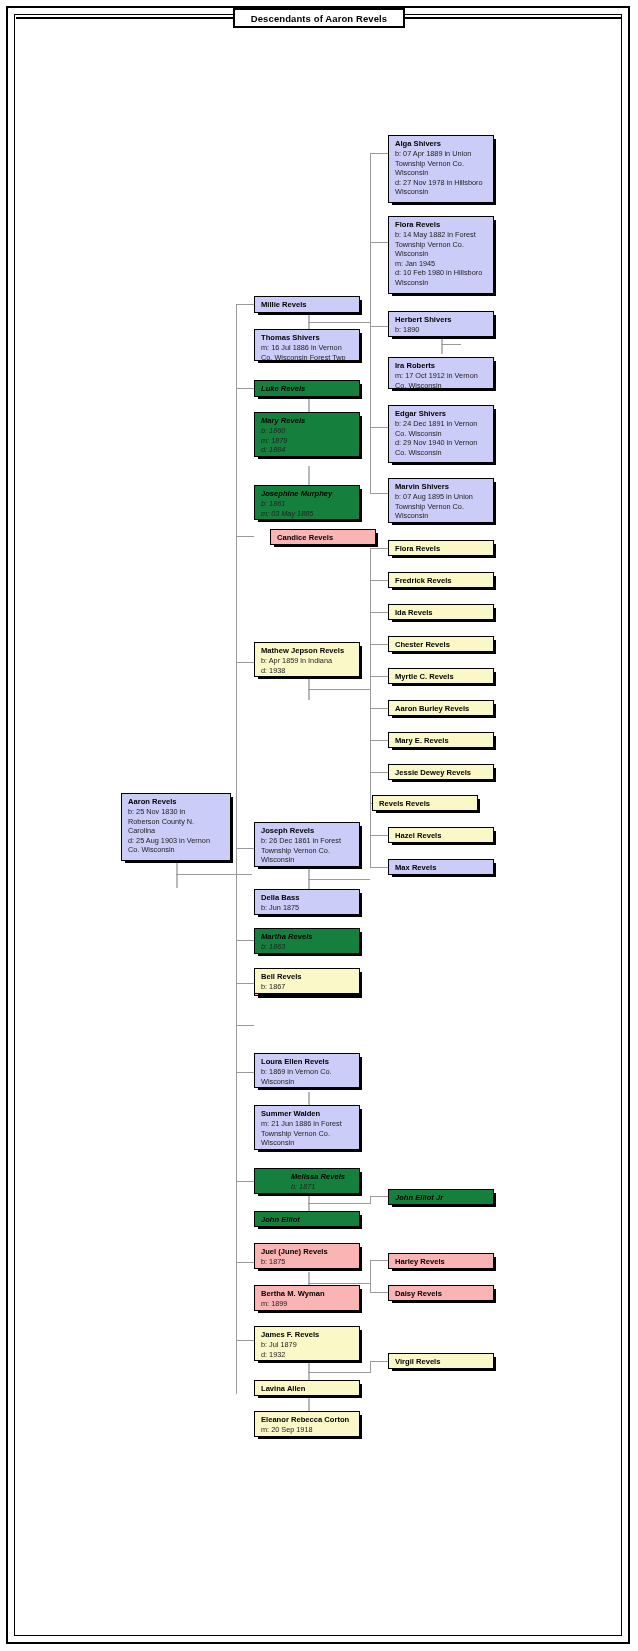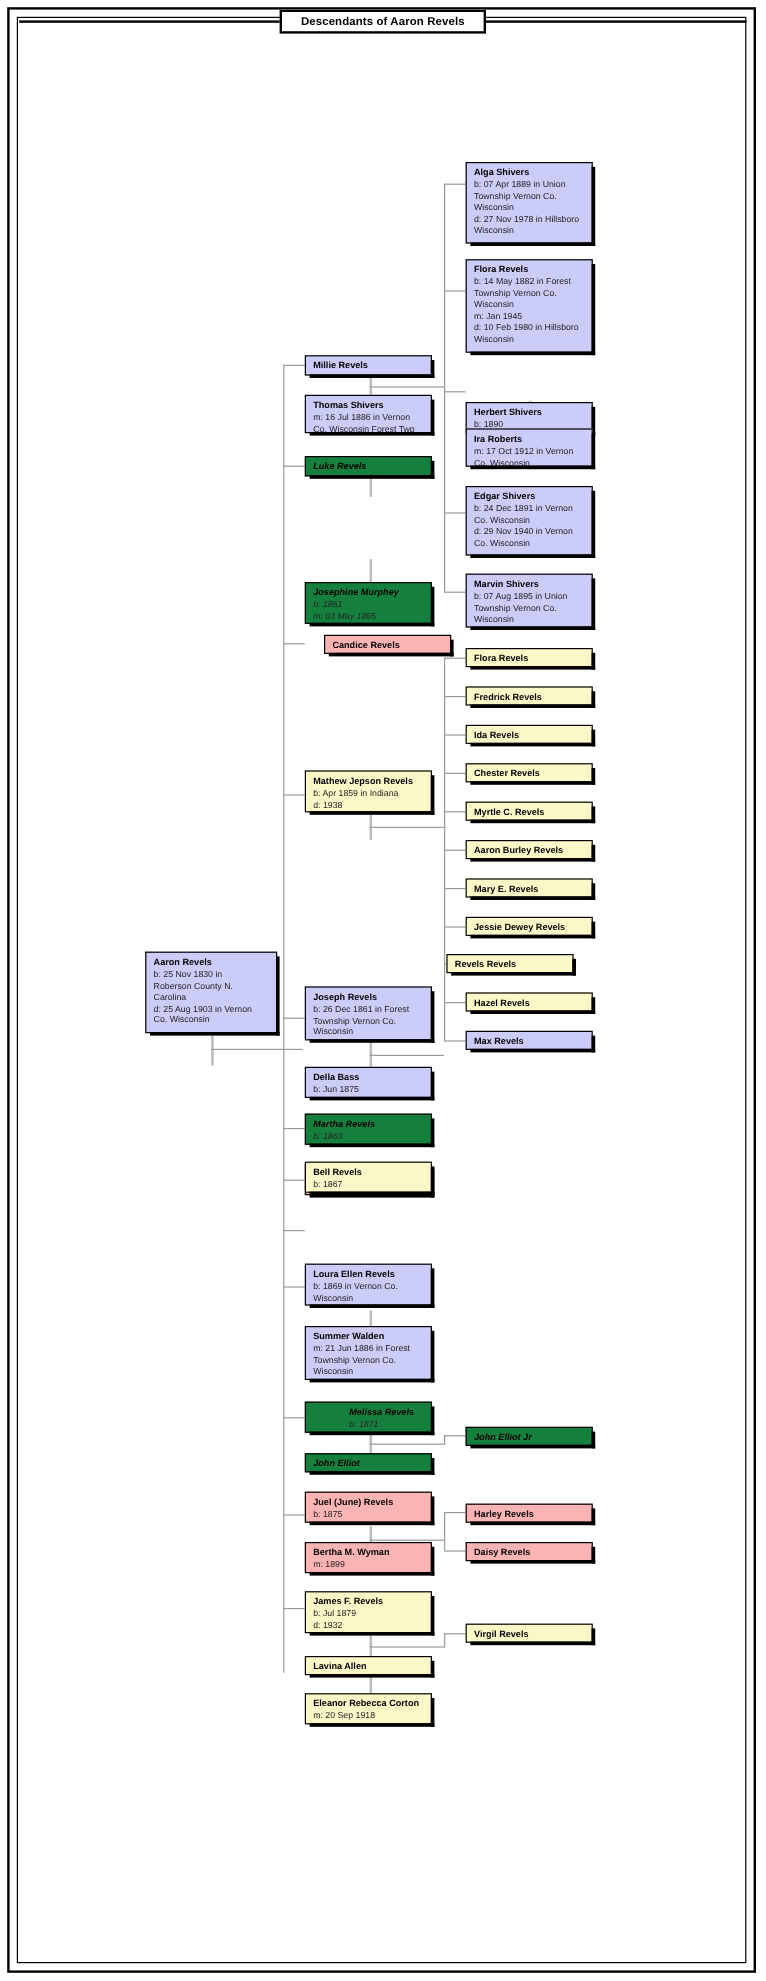"Herbert Shivers" div.nb { margin-top: 24px -> none }
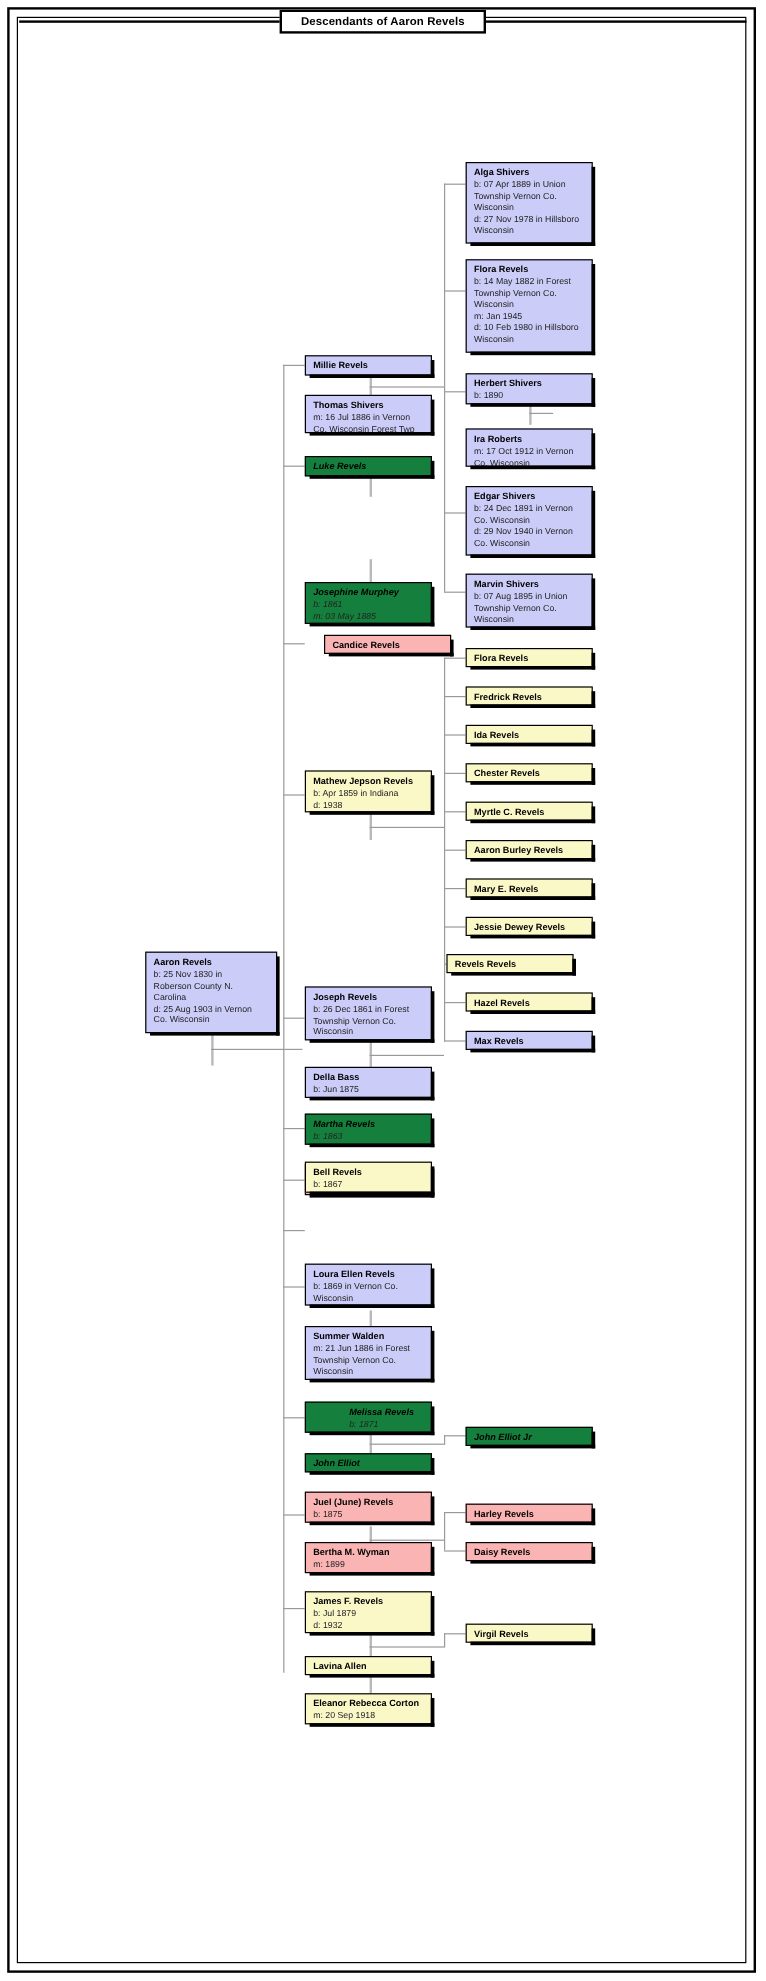"Mary Revels" div.nb { html: none -> <div> <div>Mary Revels</div> <div>b: 1860</div> <div>m: 1879</div> <div>d: 1884</div> </div> }
